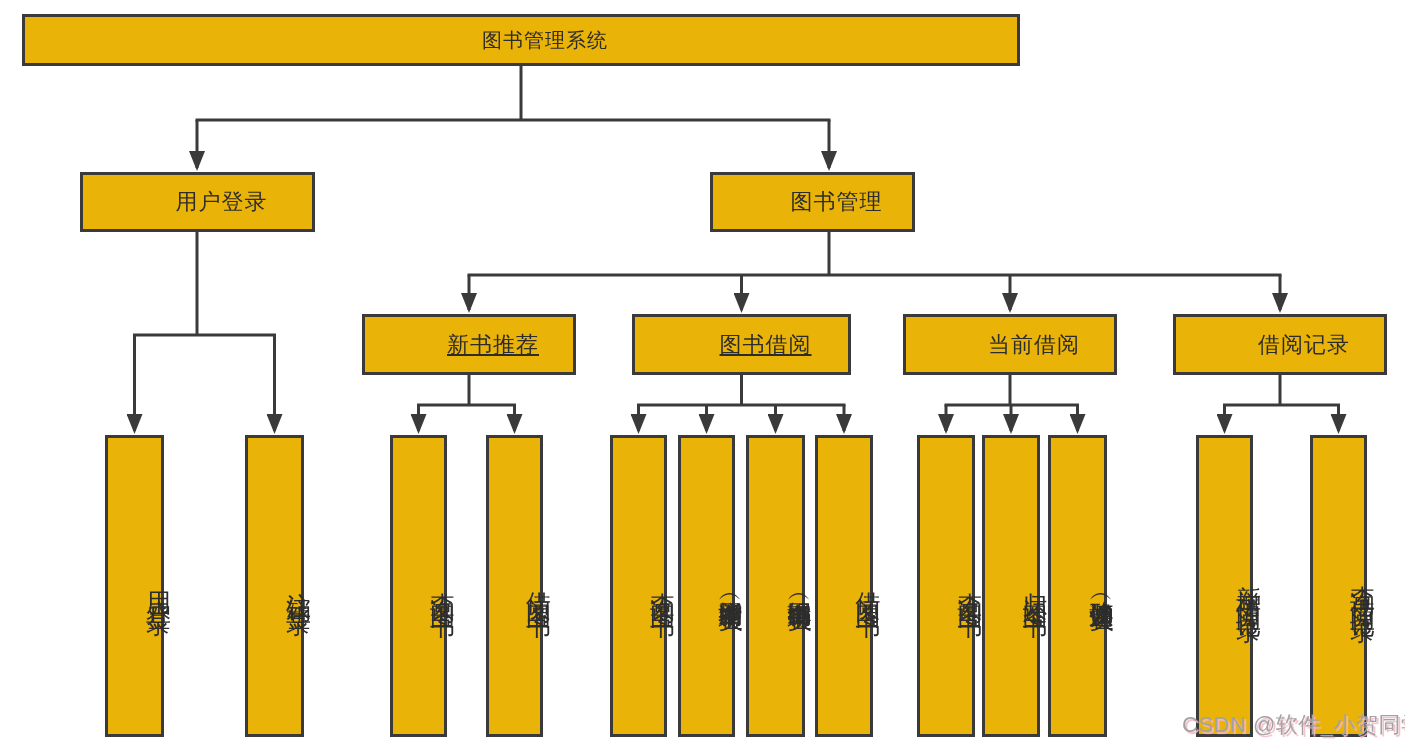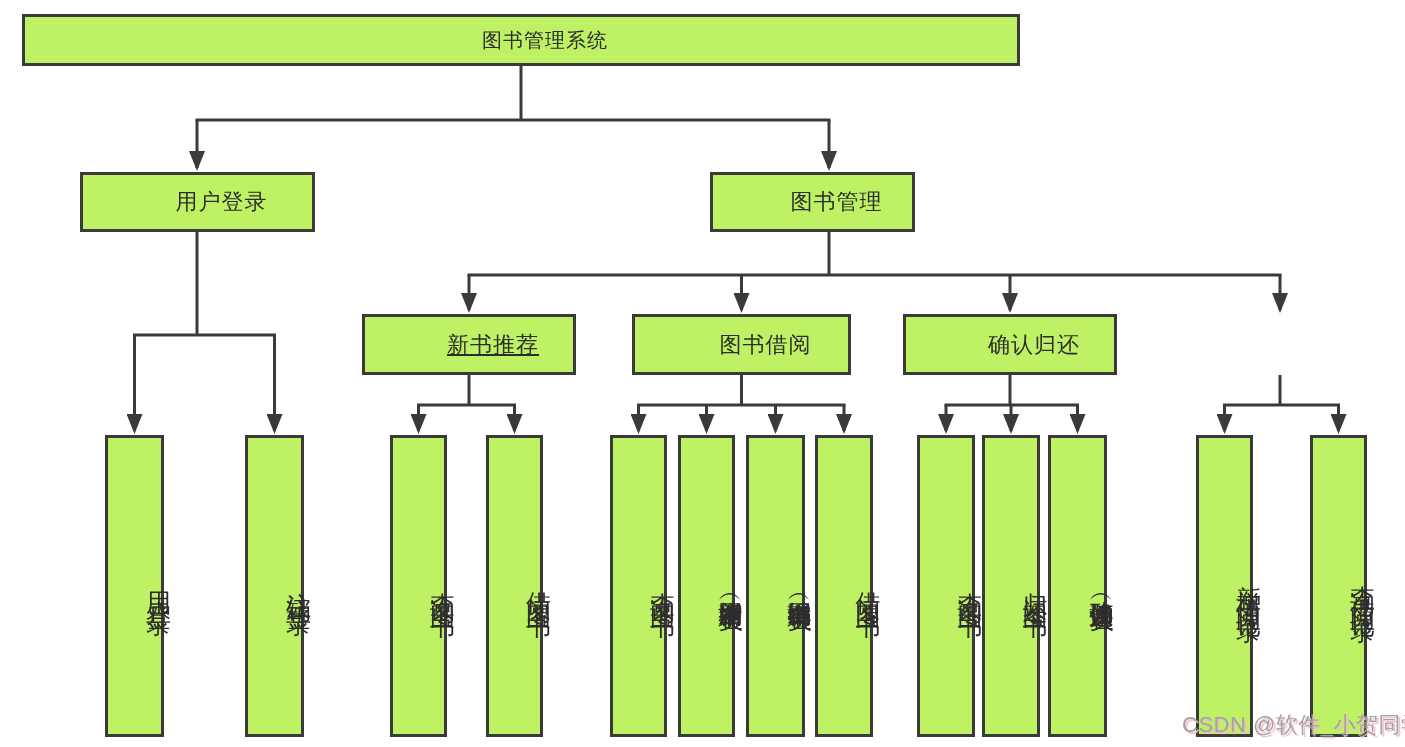"图书管理系统" .box { background: #bef264 -> #eab308 }
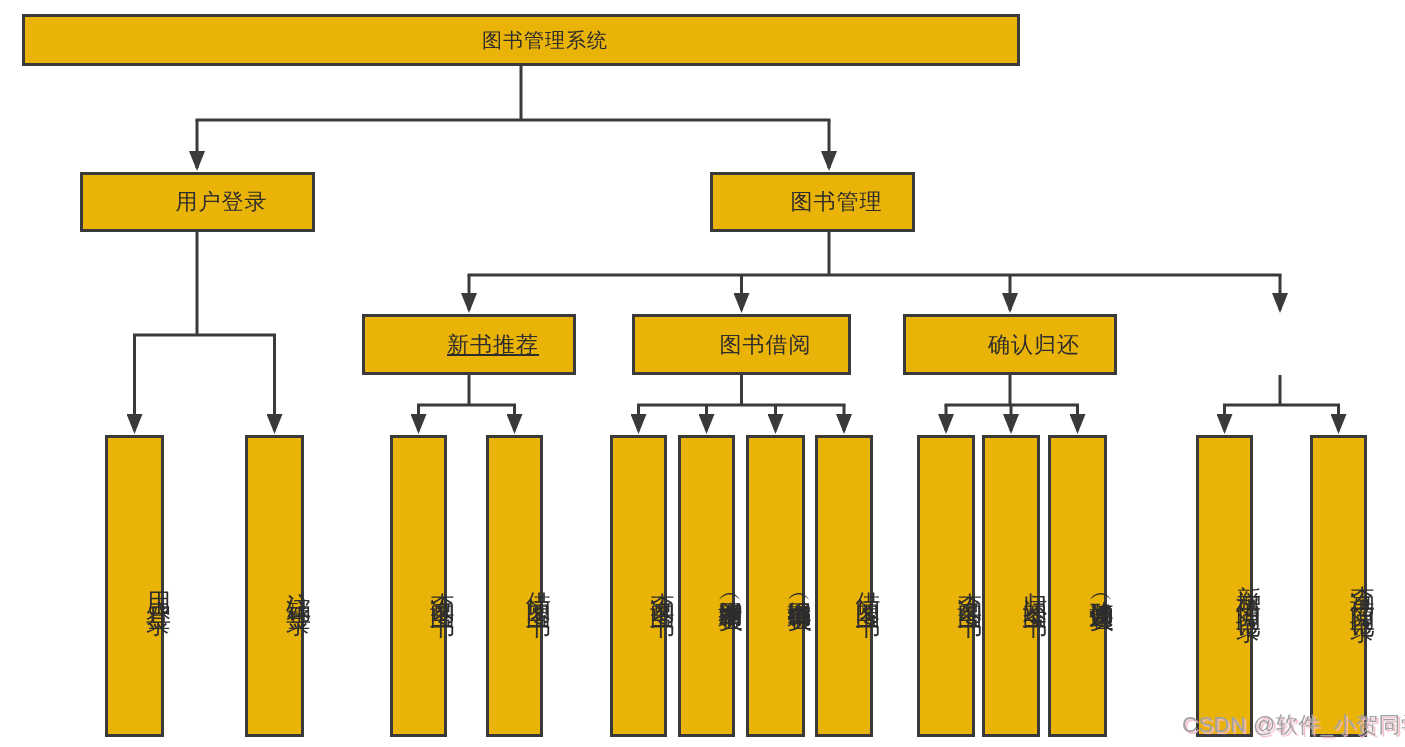"图书借阅" #n-borrow { text-decoration: none -> underline }
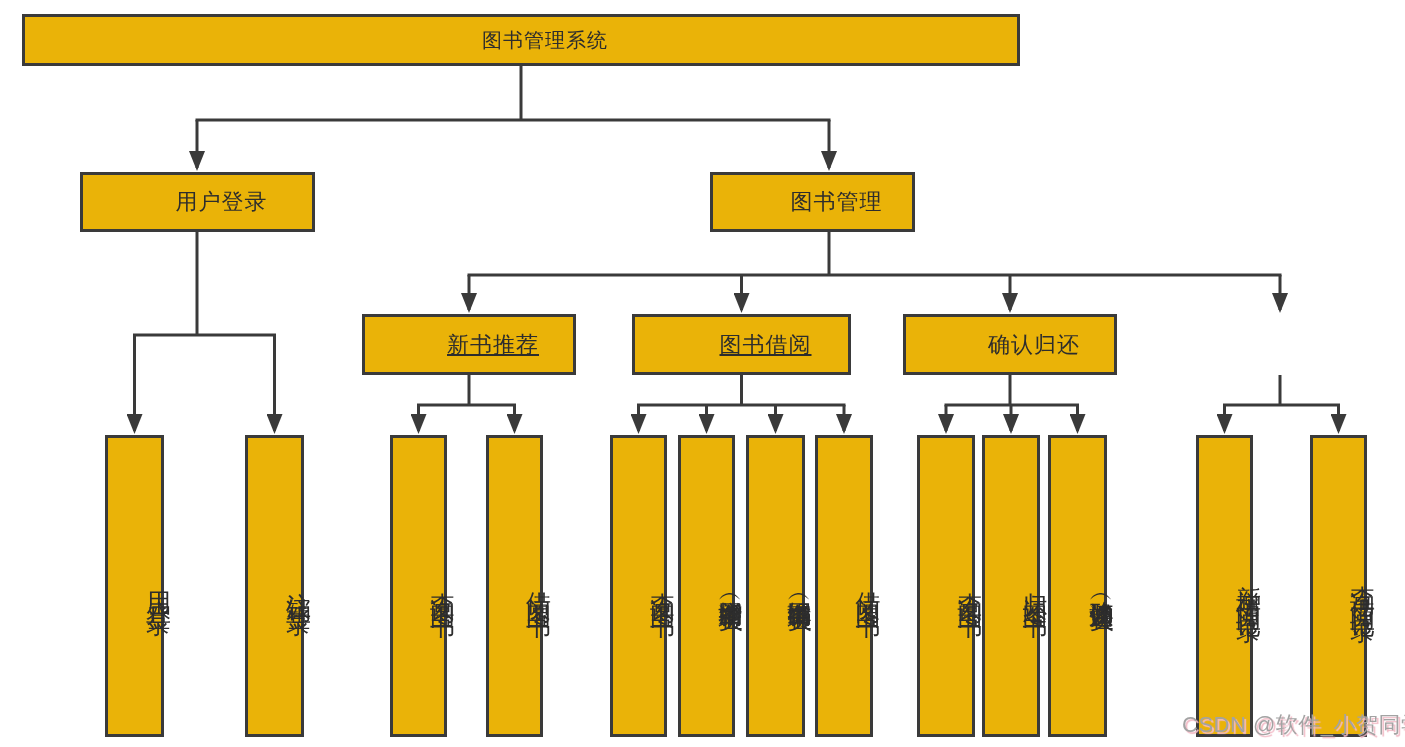"确认归还" div.box { text: 确认归还 -> 当前借阅 }
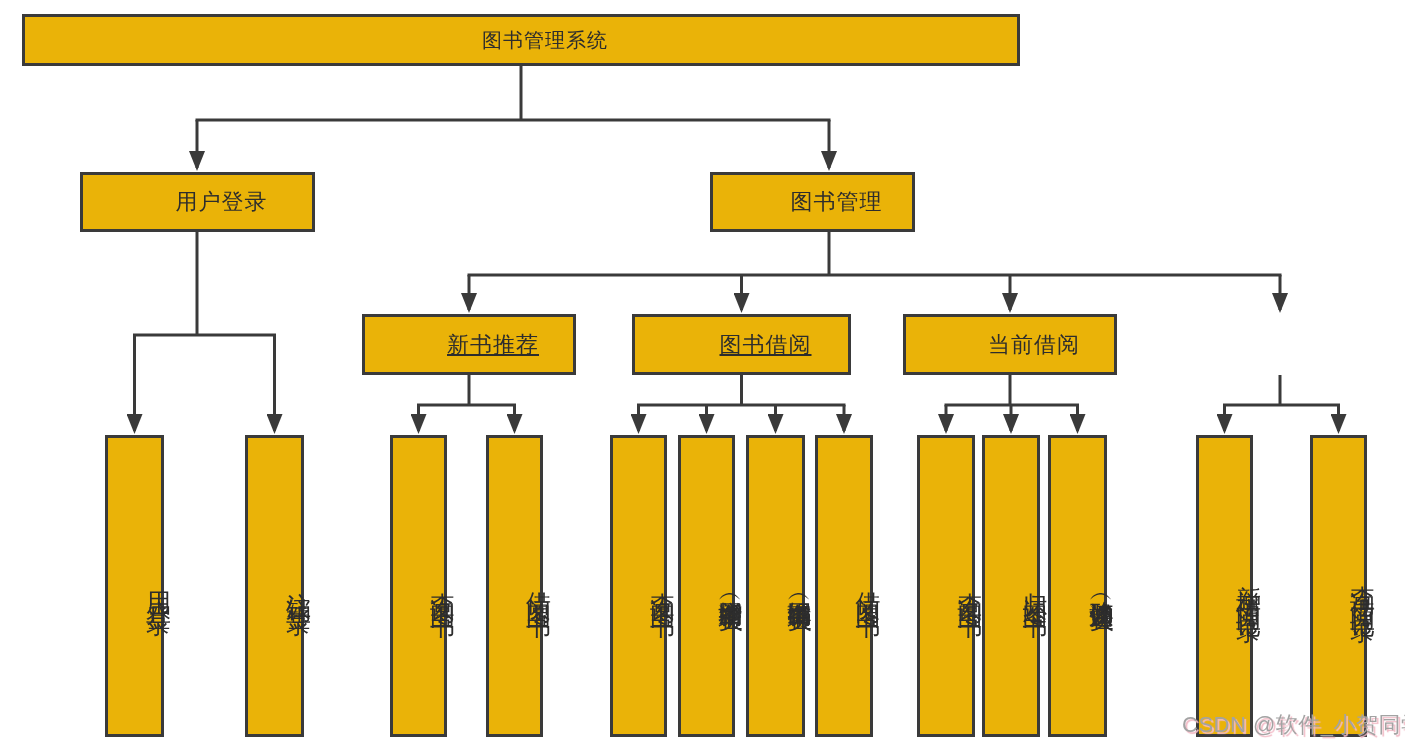"借阅记录" div.box { html: none -> <div>借阅记录</div> }
